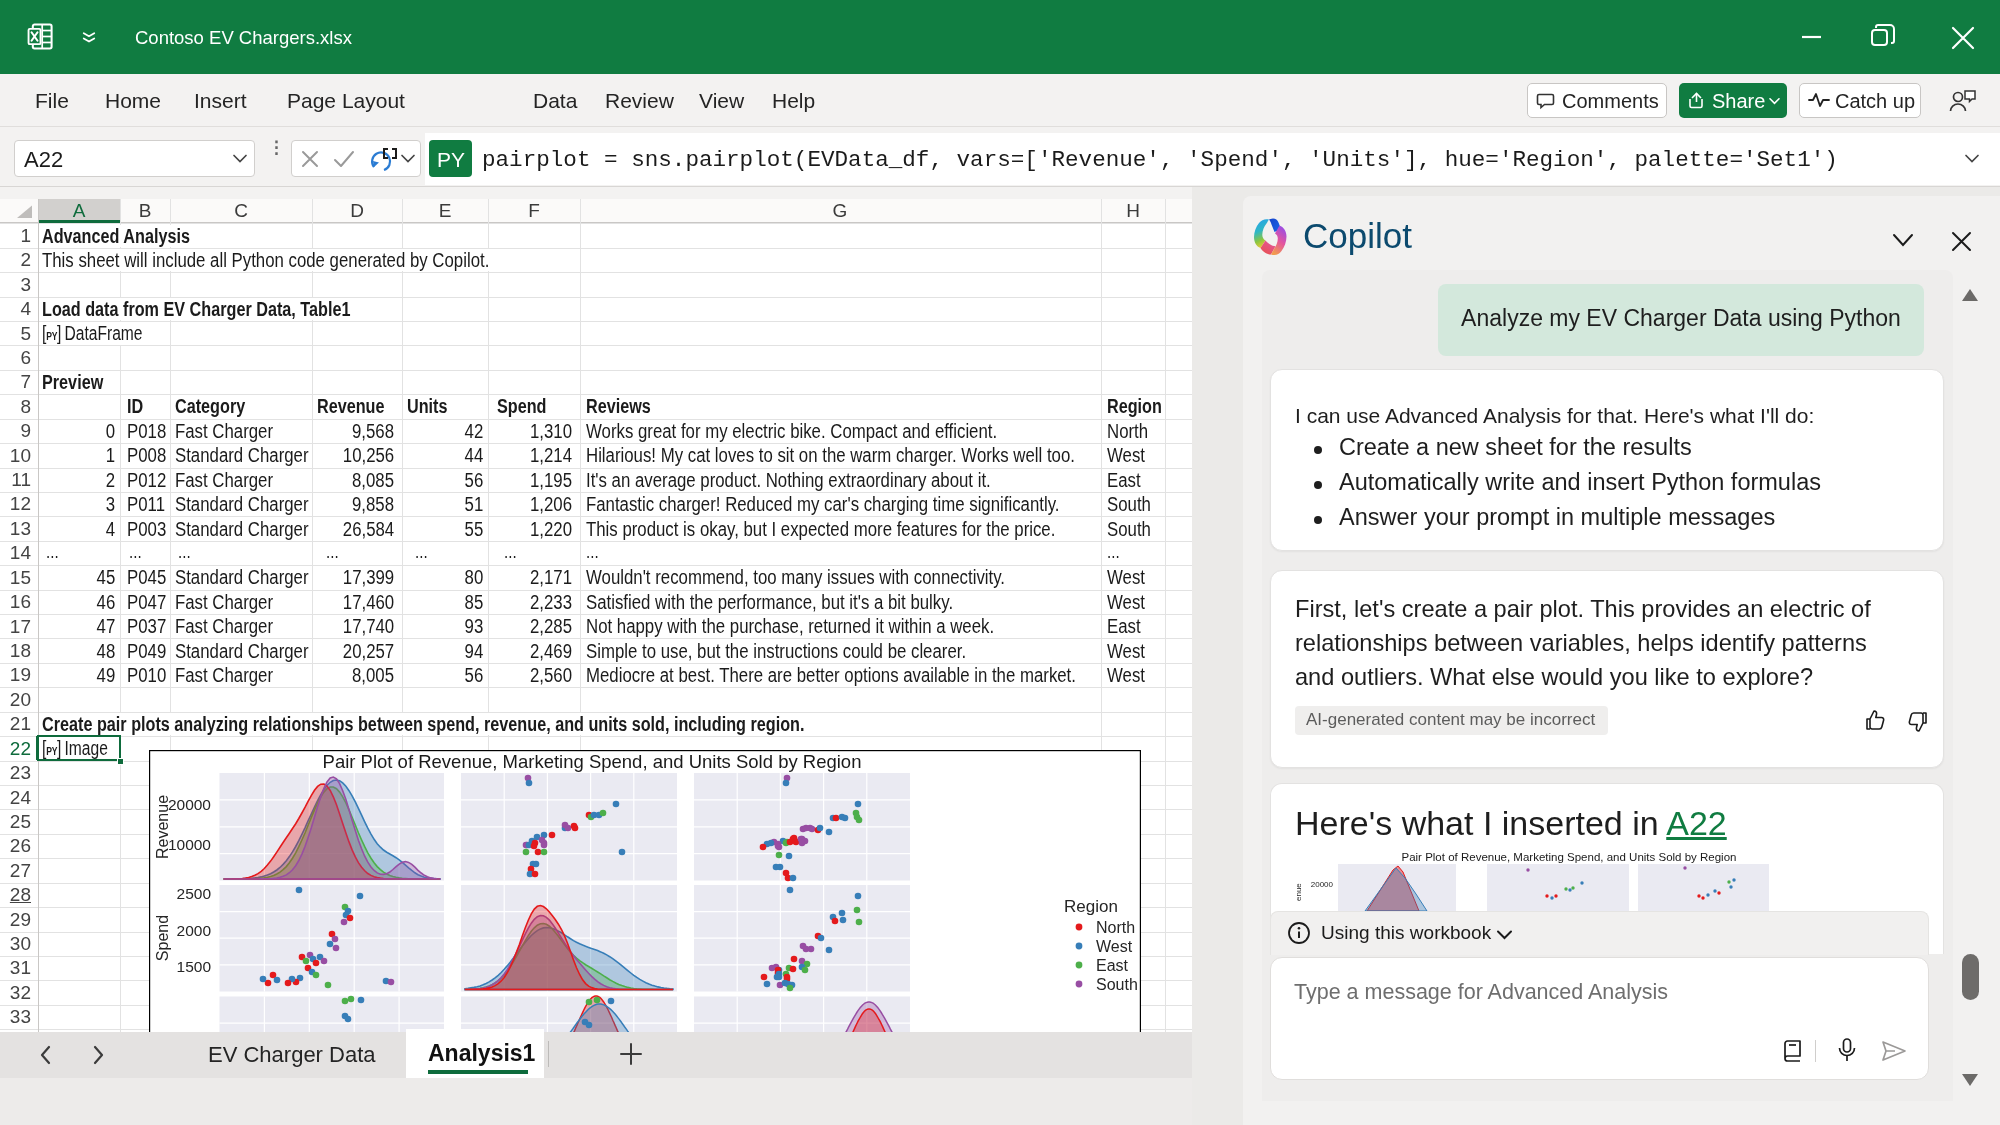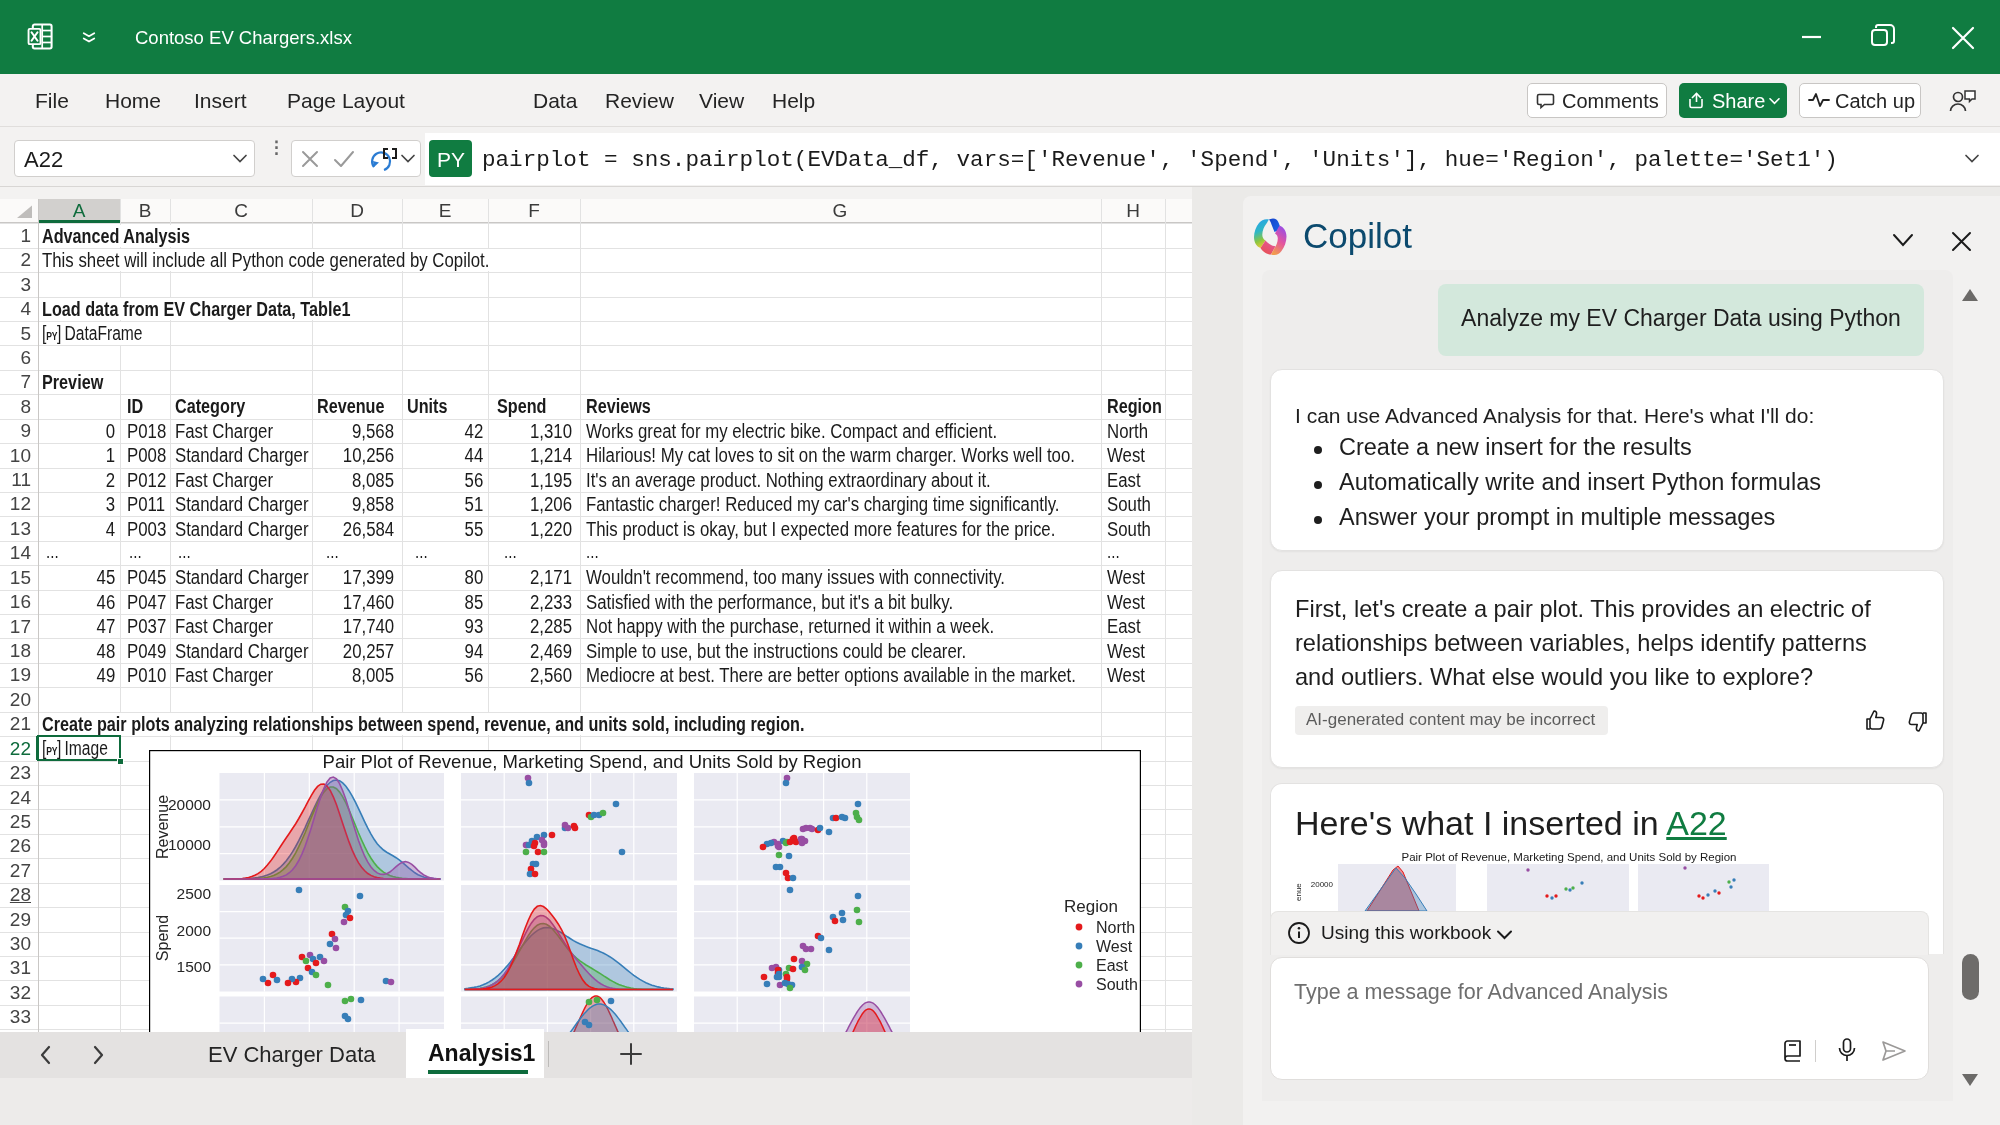"Create a new insert for" div { text: insert -> sheet }
